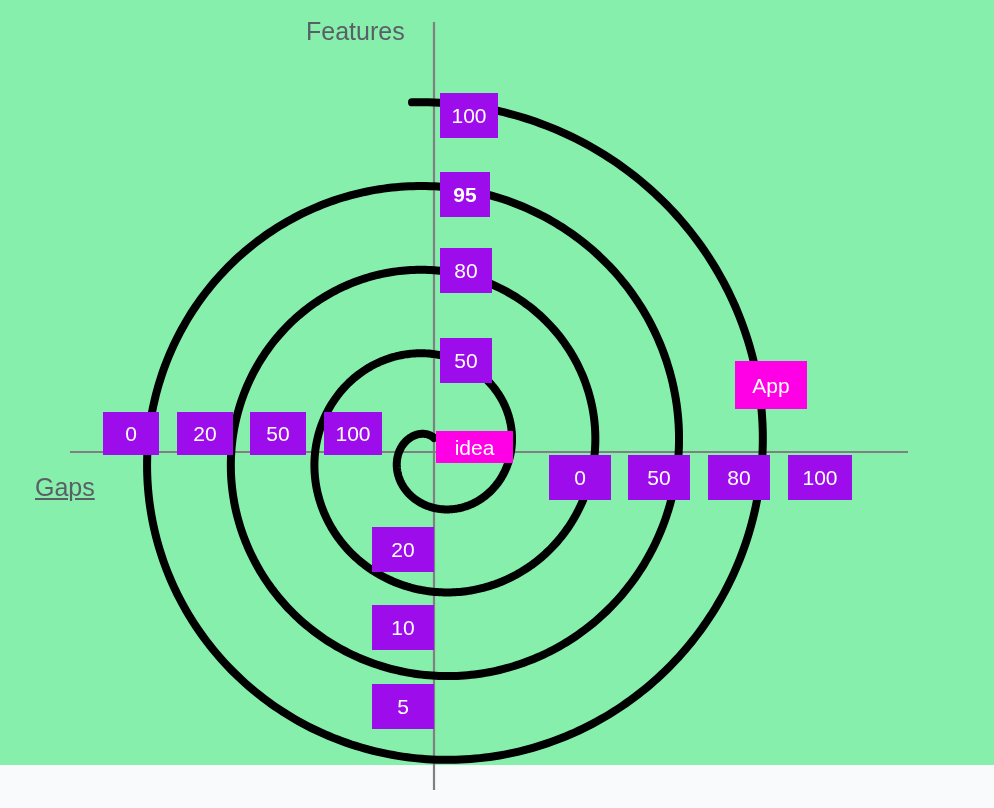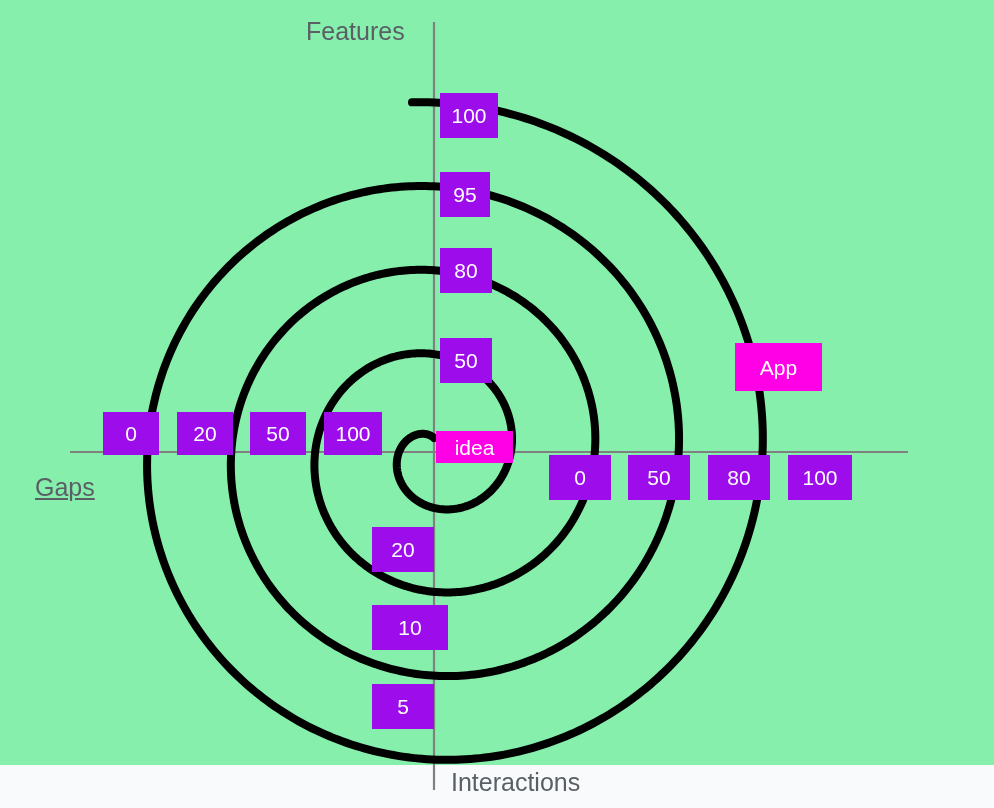"95" div.tick-box { font-weight: none -> bold }
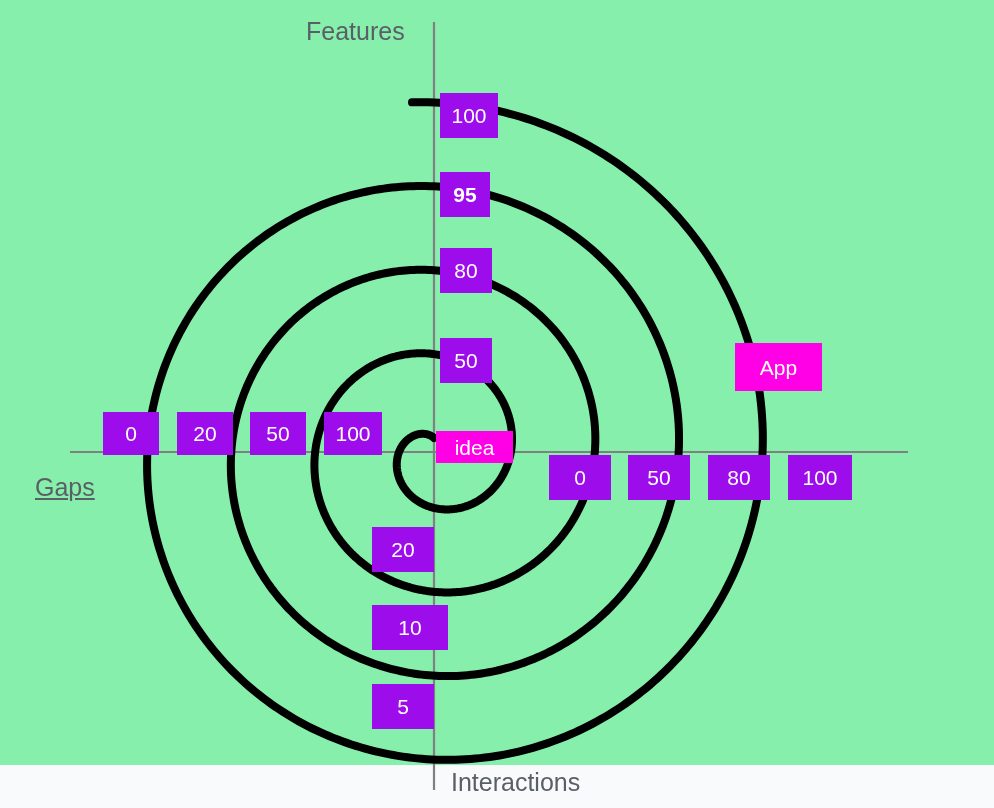"App" div.tick-box { top: 343px -> 361px; width: 87px -> 72px }
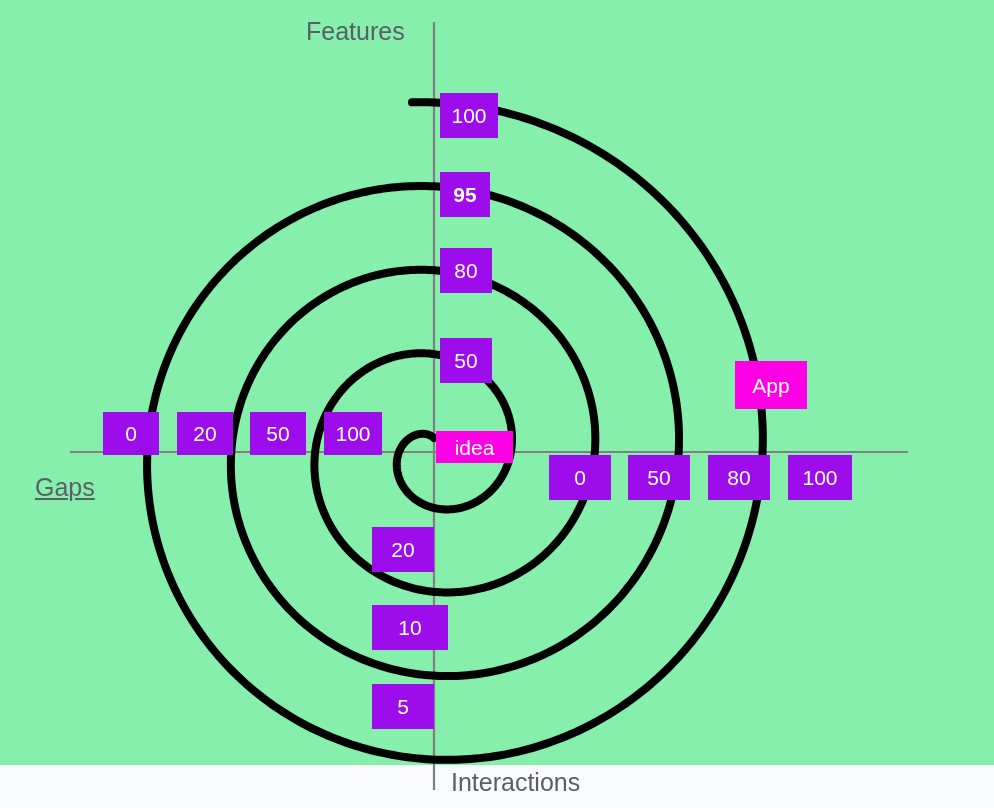"10" div.tick-box { width: 76px -> 62px }
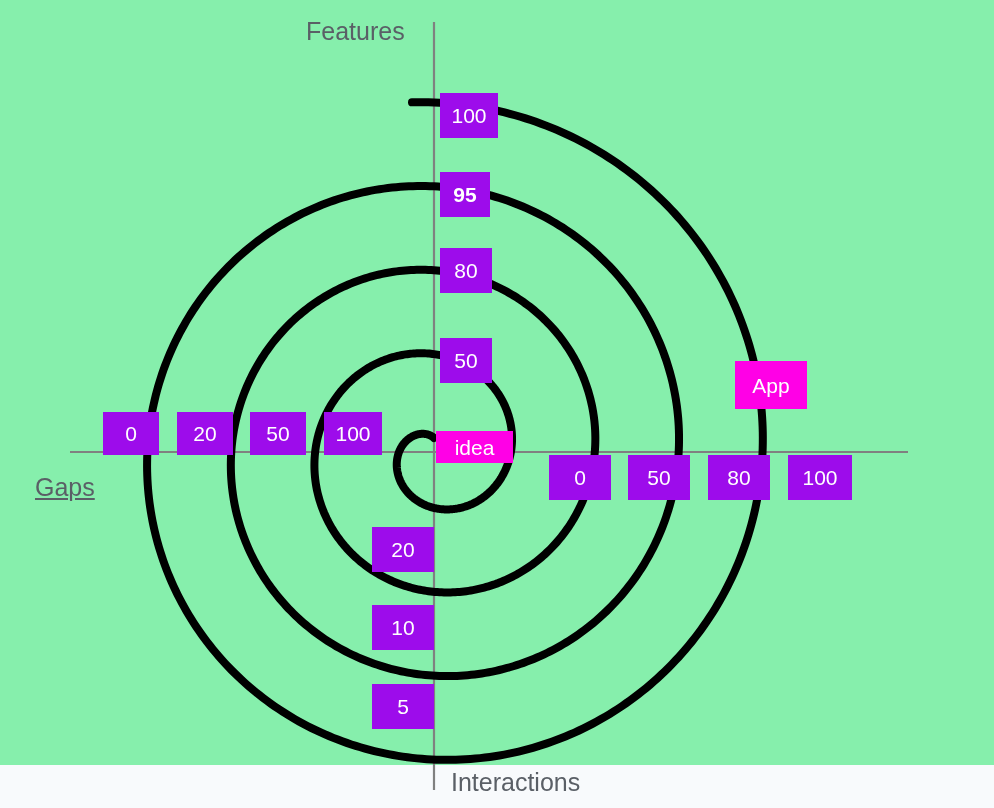"Interactions" div.axis-title { html: <div>Interactions</div> -> none }
